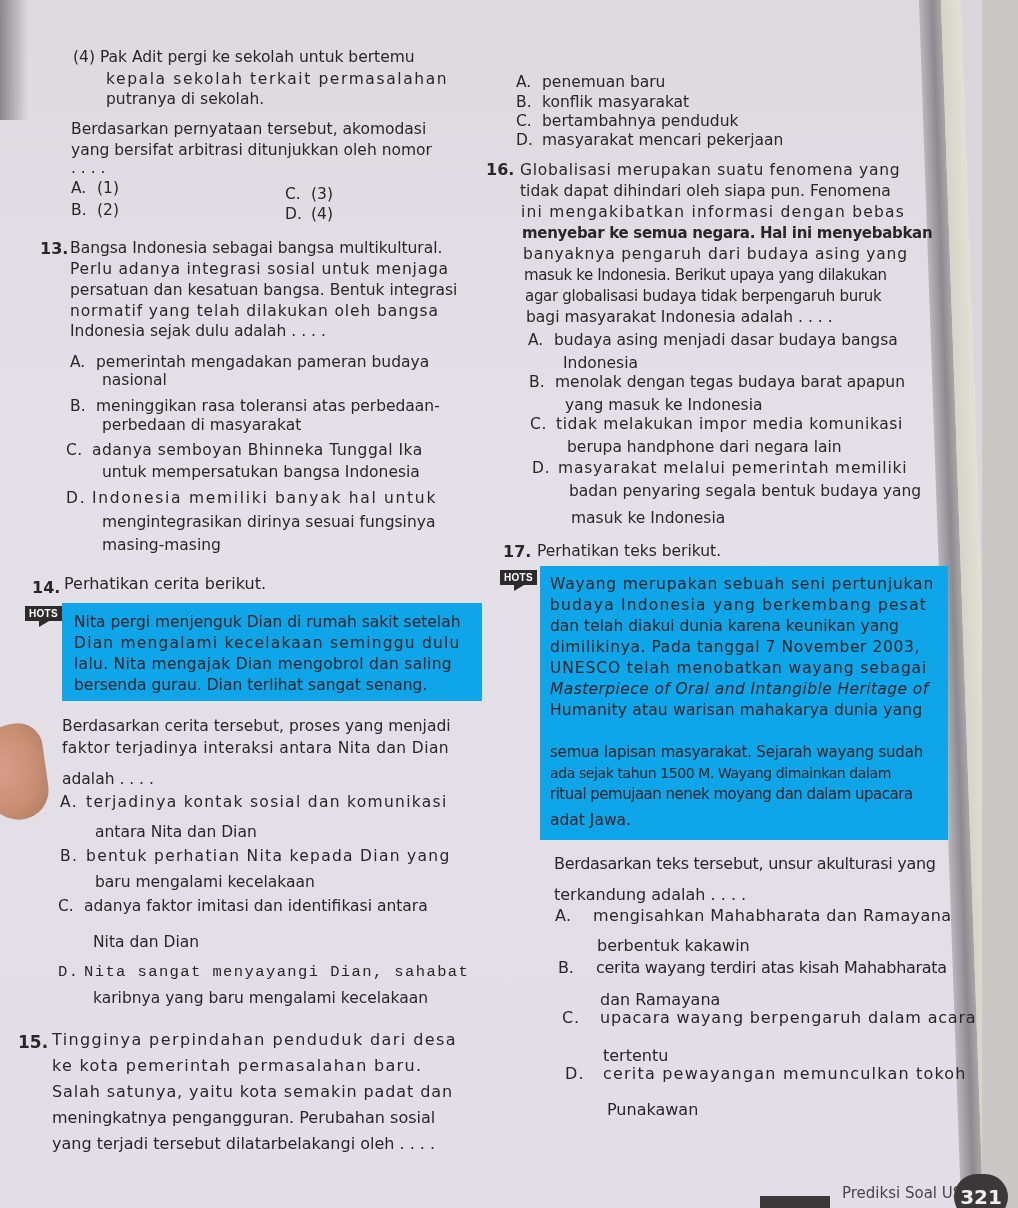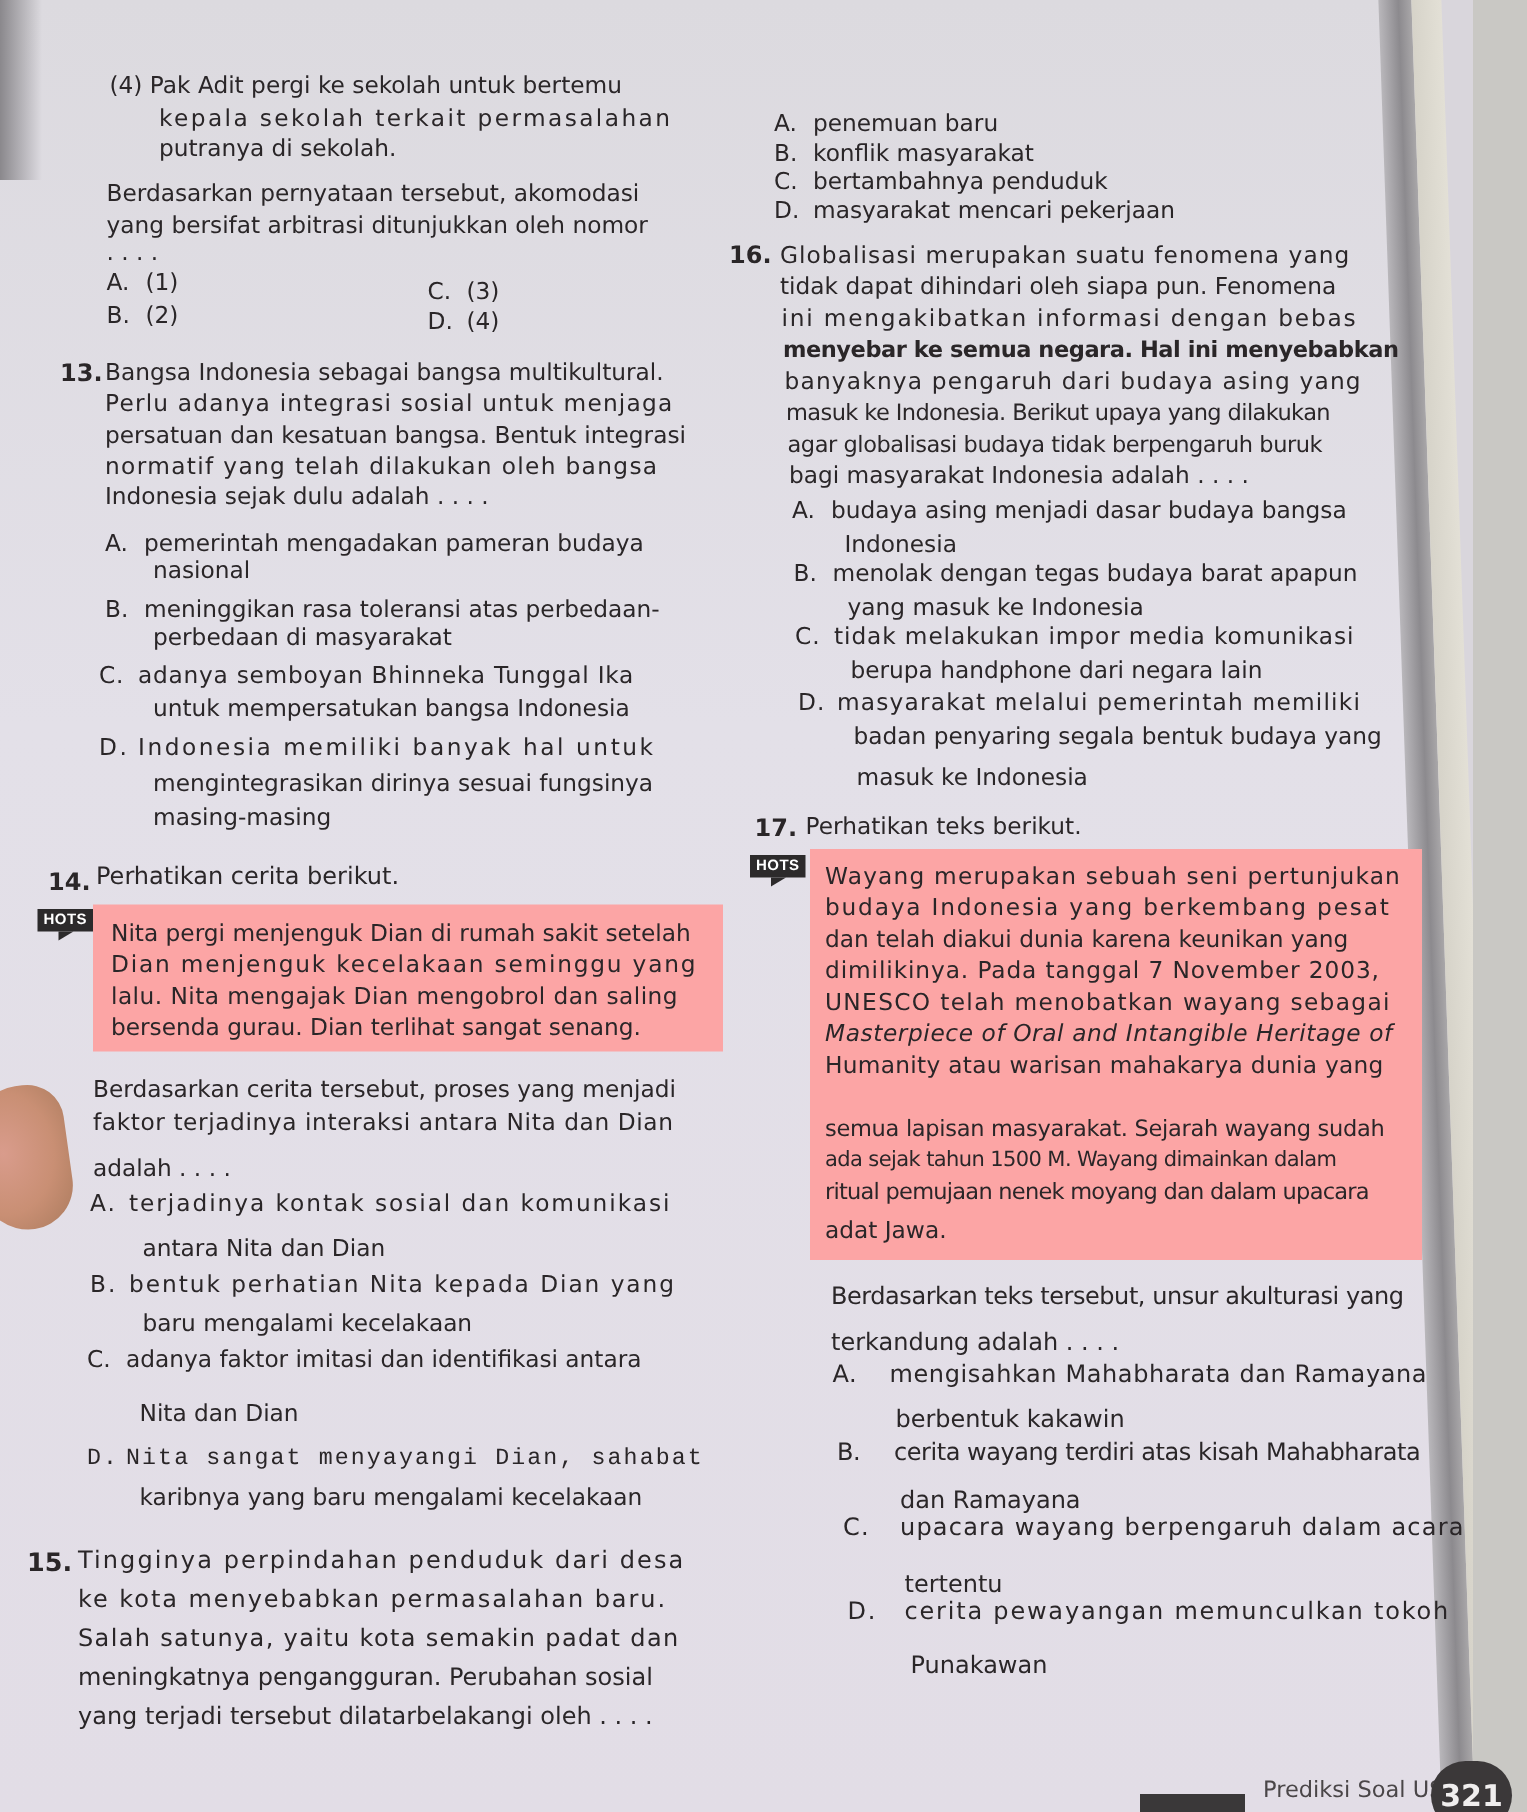"Wayang merupakan sebuah seni pertunjukan" .box { background: #fca5a5 -> #0ea5e9 }
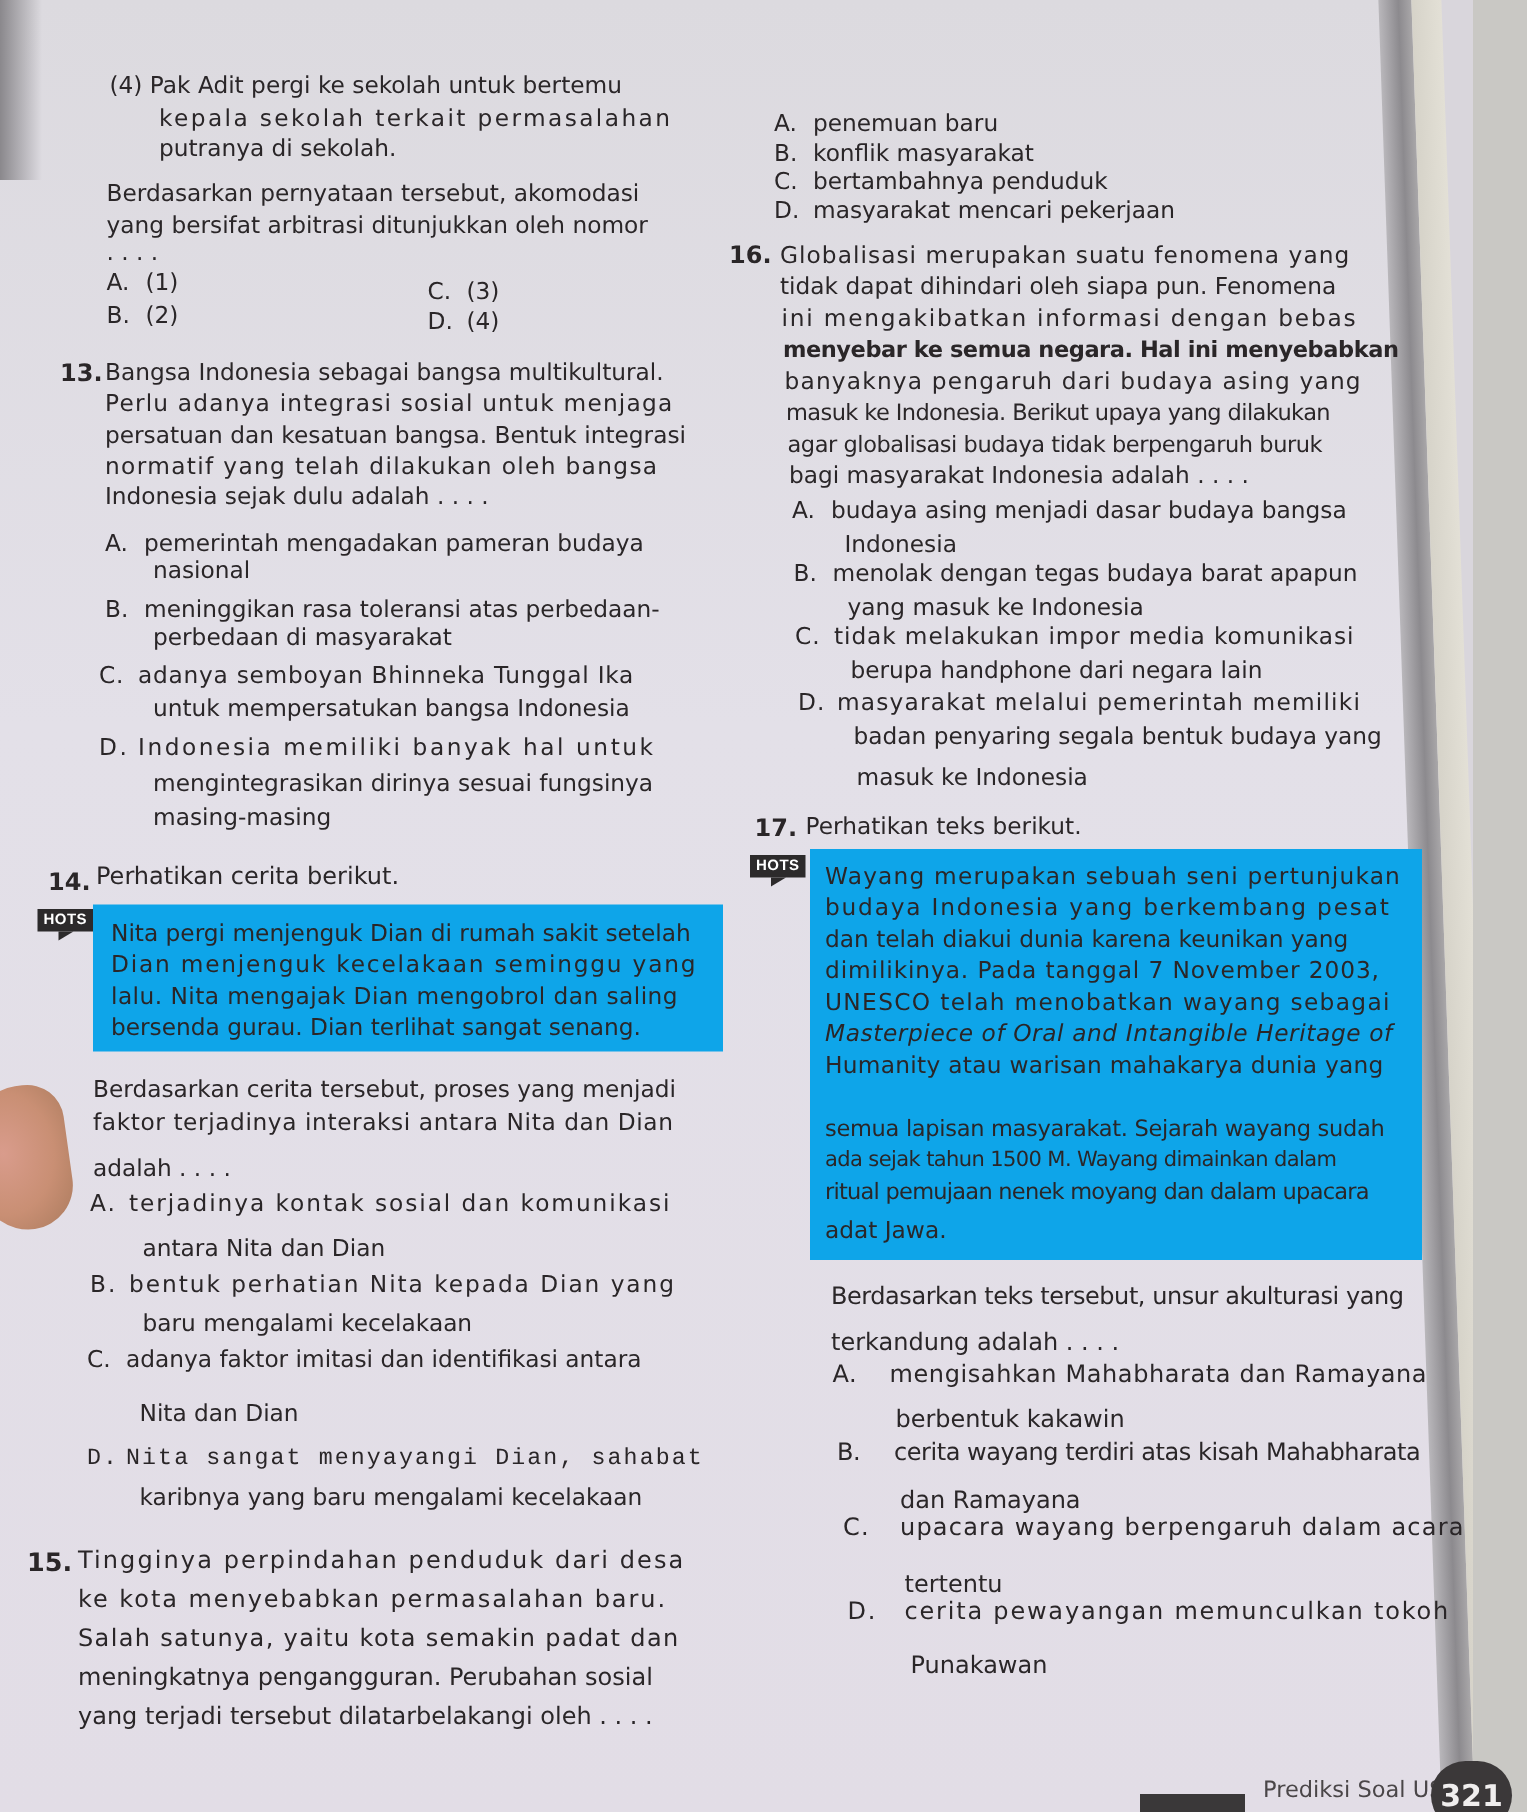"Dian menjenguk kecelakaan seminggu yang" div.line { text: menjenguk kecelakaan seminggu yang -> mengalami kecelakaan seminggu dulu }
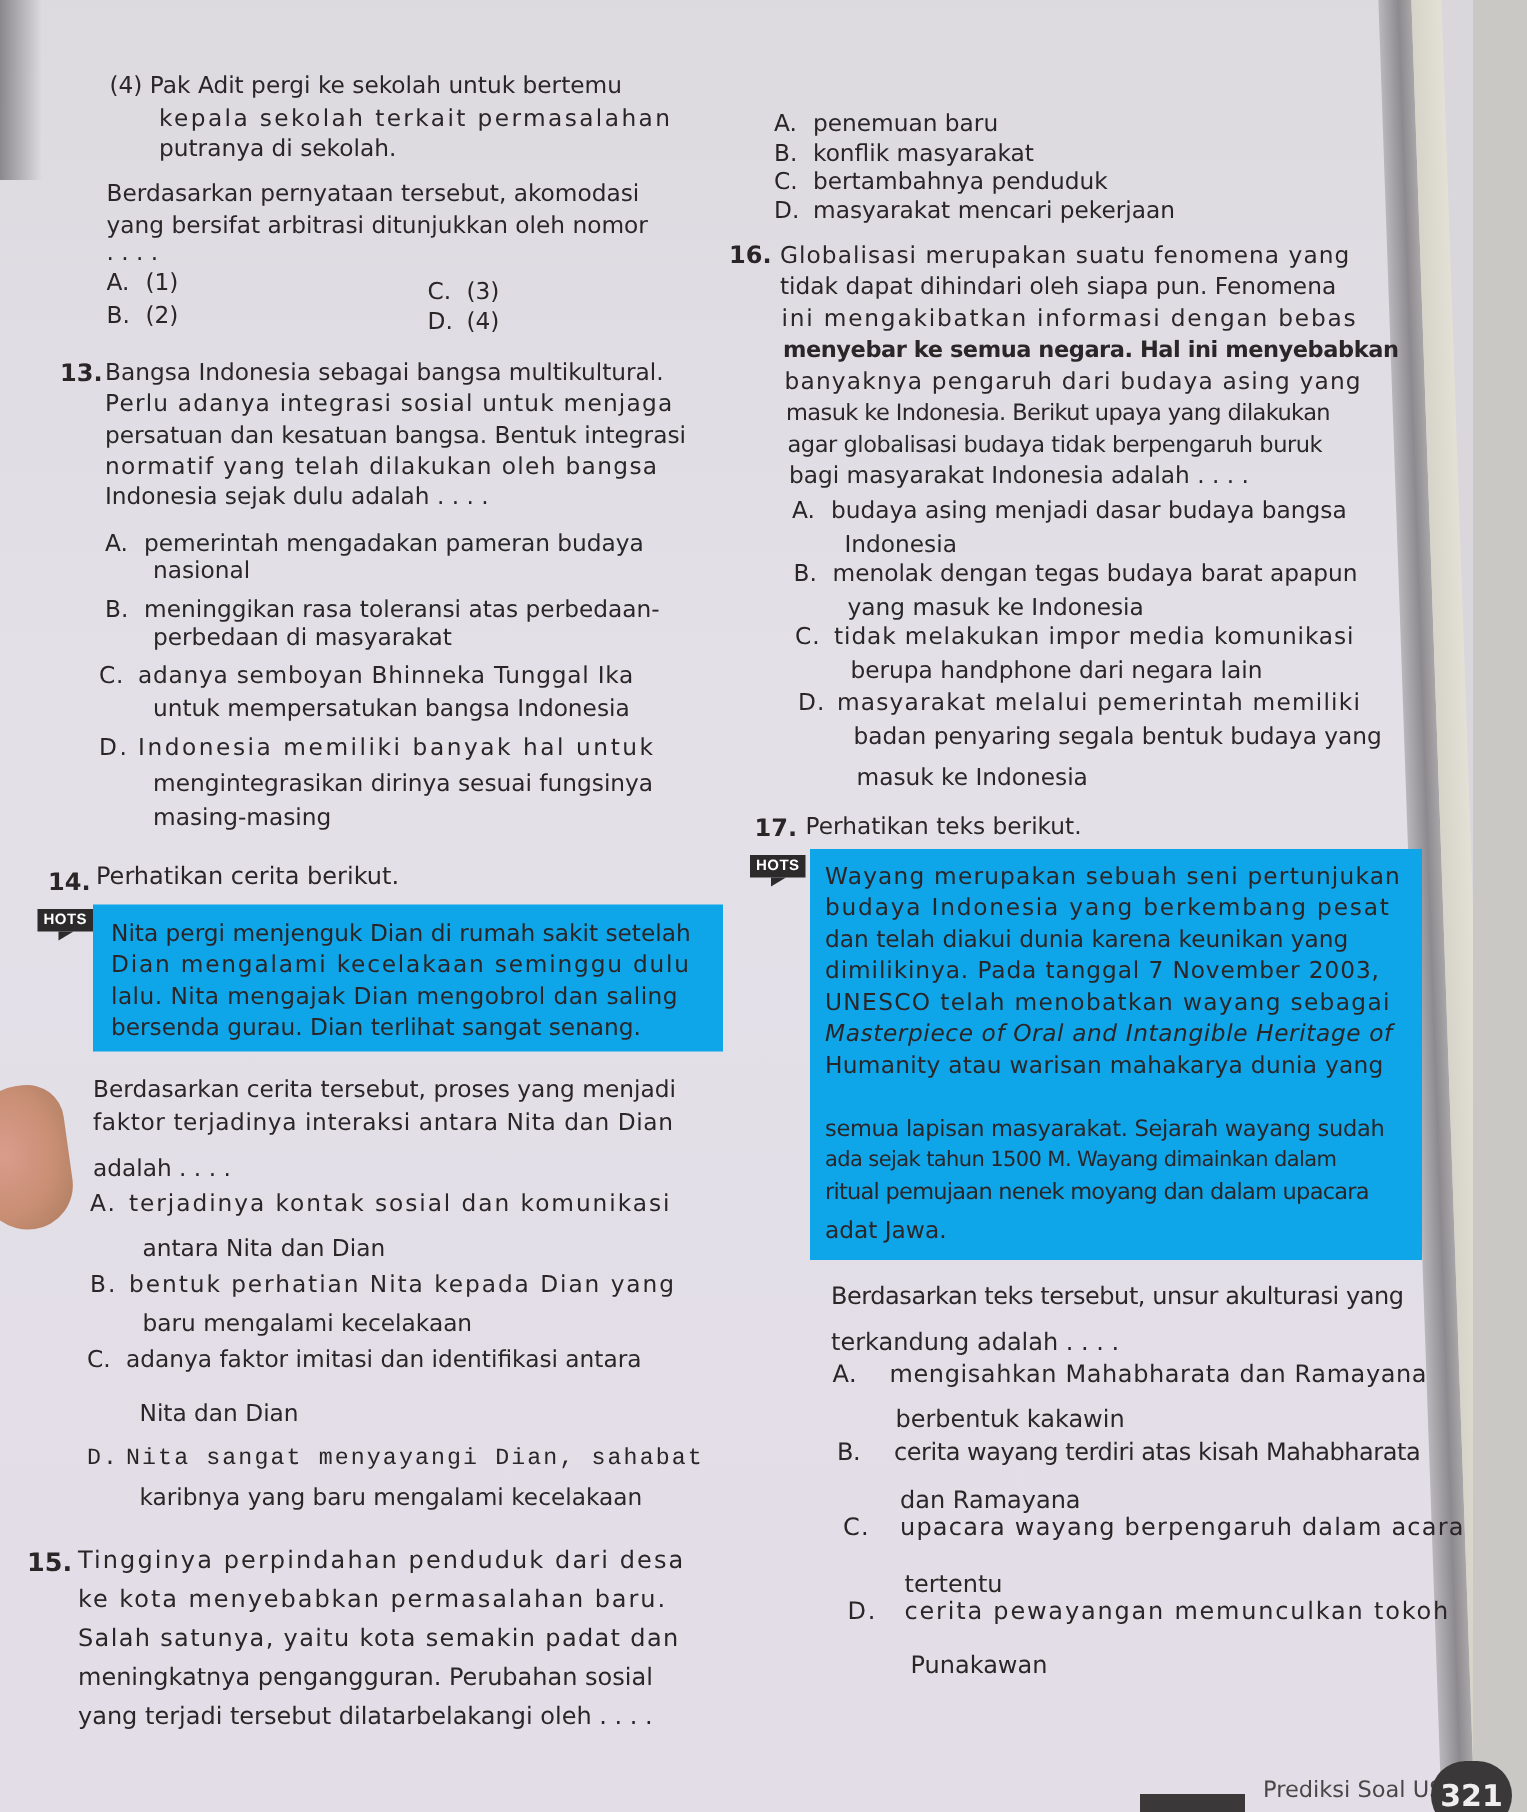"ke kota menyebabkan permasalahan baru." div.line { text: menyebabkan -> pemerintah }
